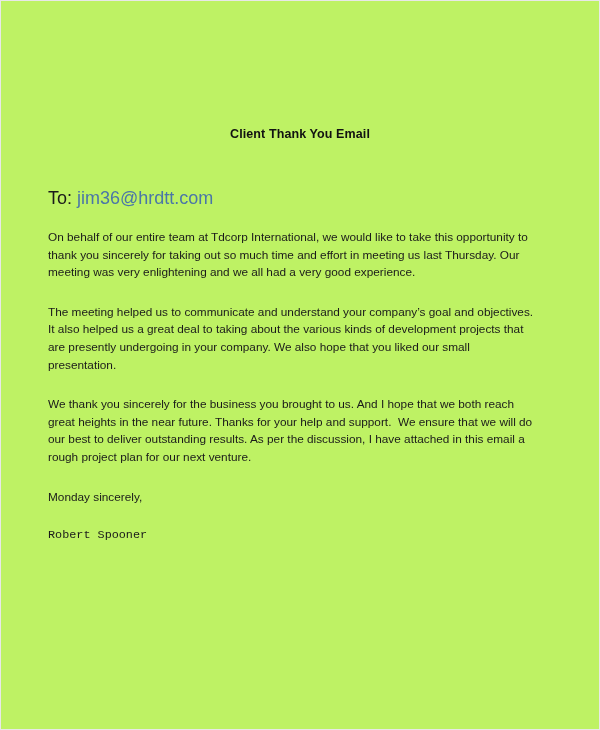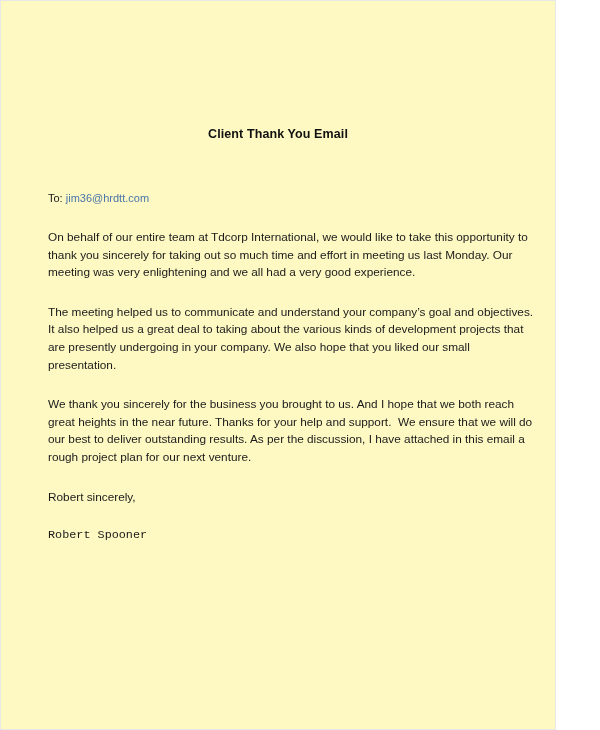"Client Thank You Email" .page { background: #fef9c3 -> #bef264; width: 556px -> 600px }
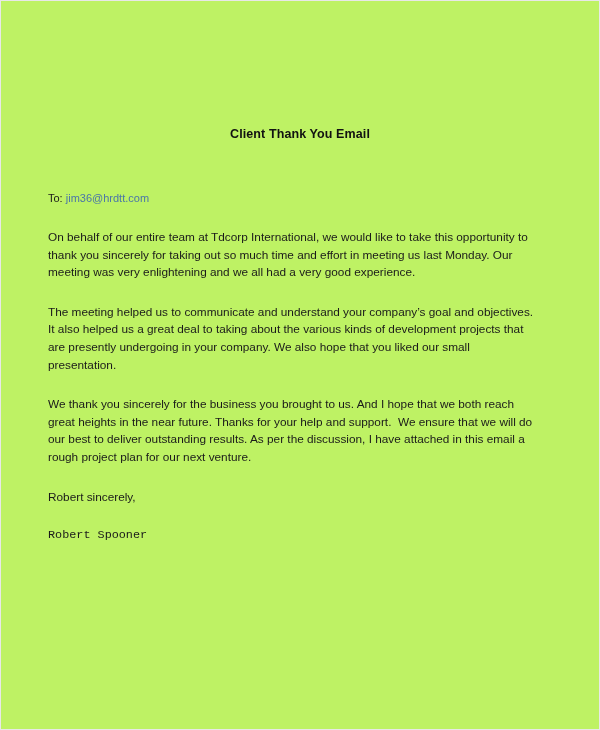"To: jim36@hrdtt.com" .line-to { font-size: 11px -> 18px }
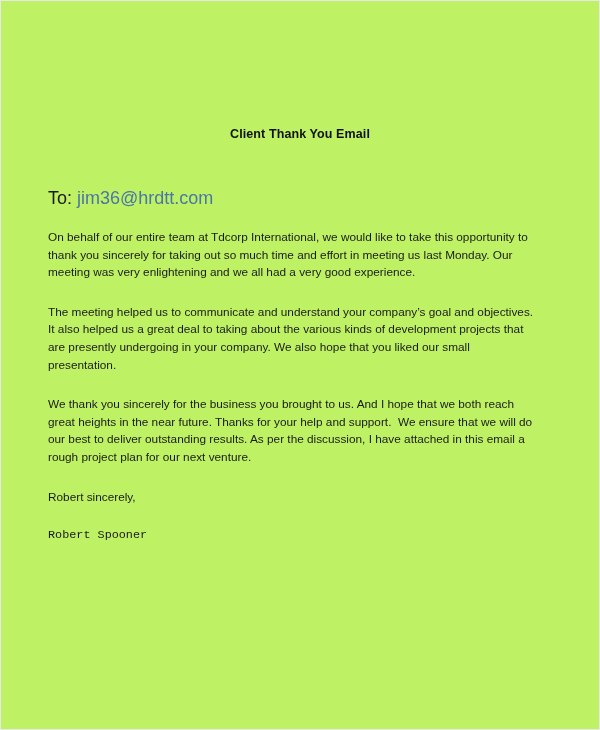"On behalf of our entire" p.para { text: Monday -> Thursday }
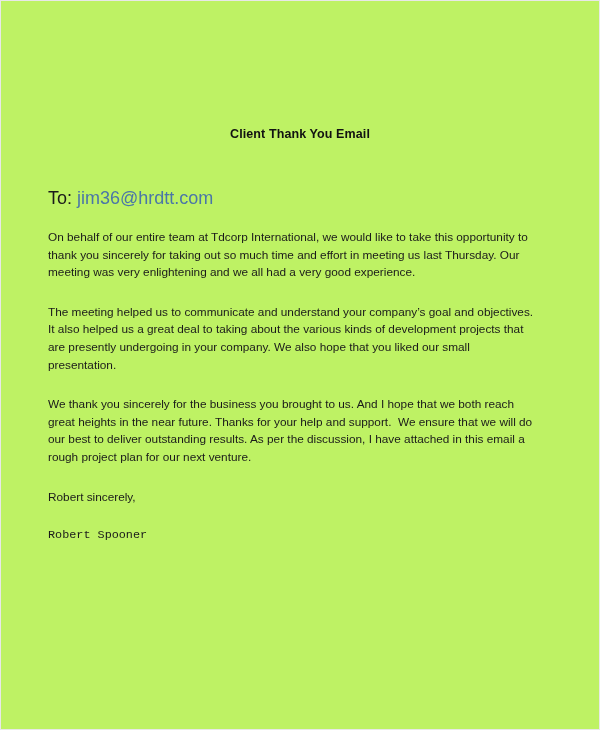"Robert sincerely," p.closing-line { text: Robert -> Monday }
